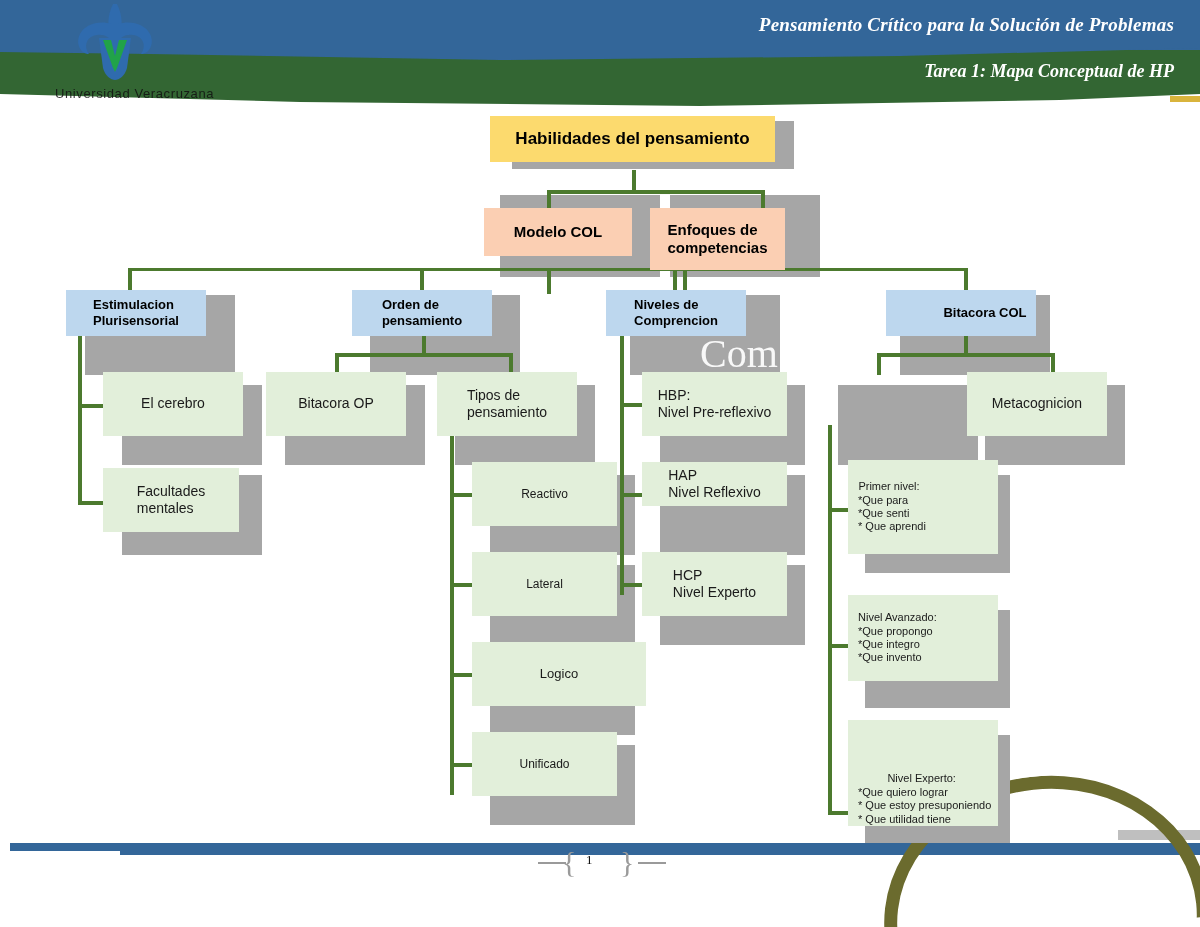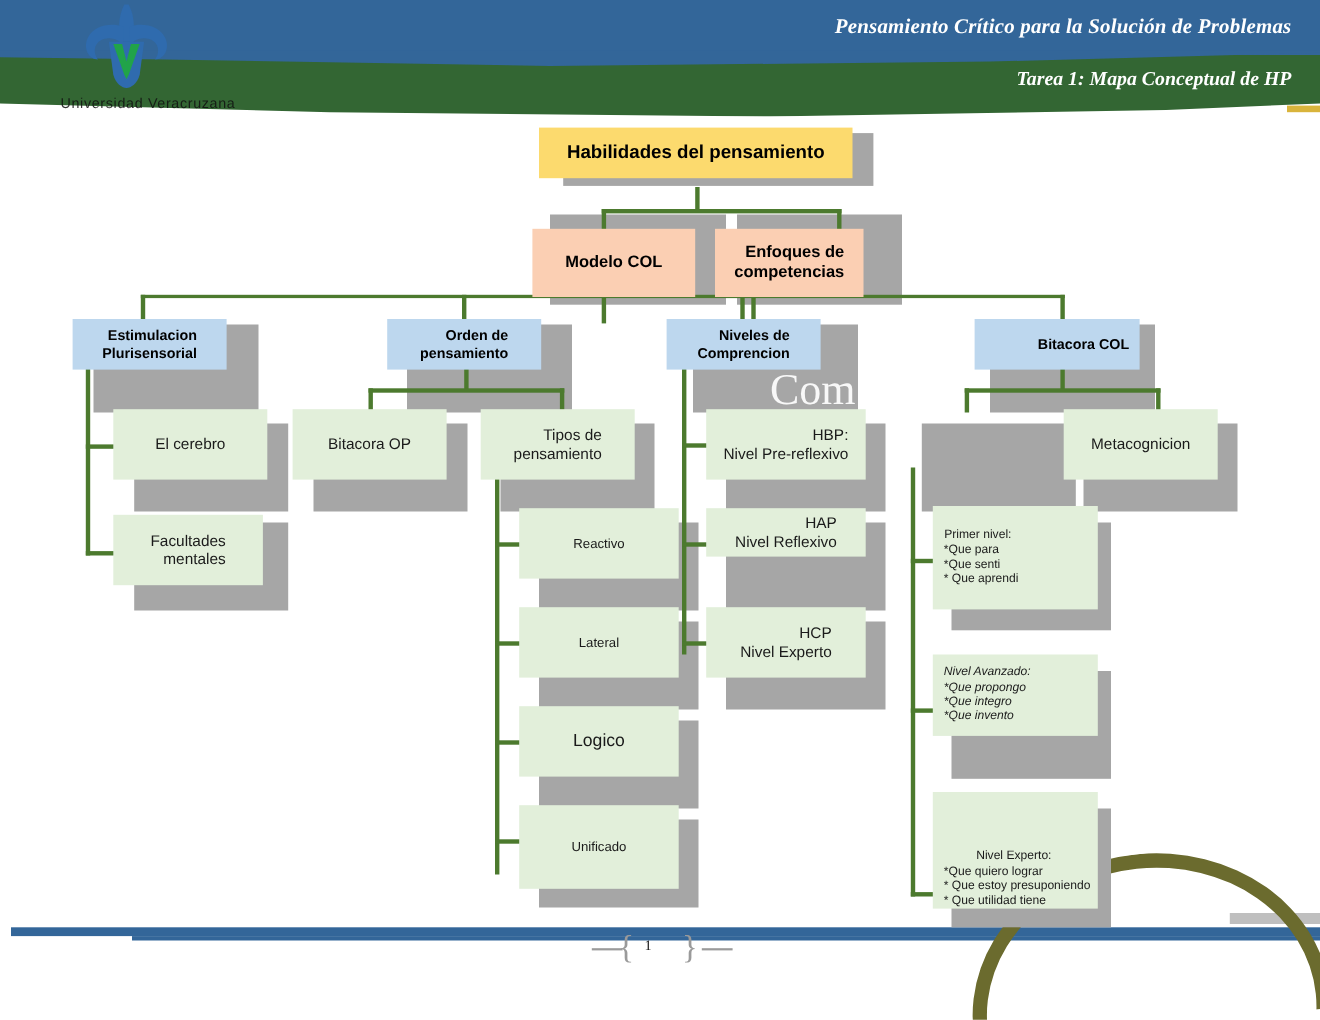"Habilidades del pensamiento" .node { text-align: right -> left }
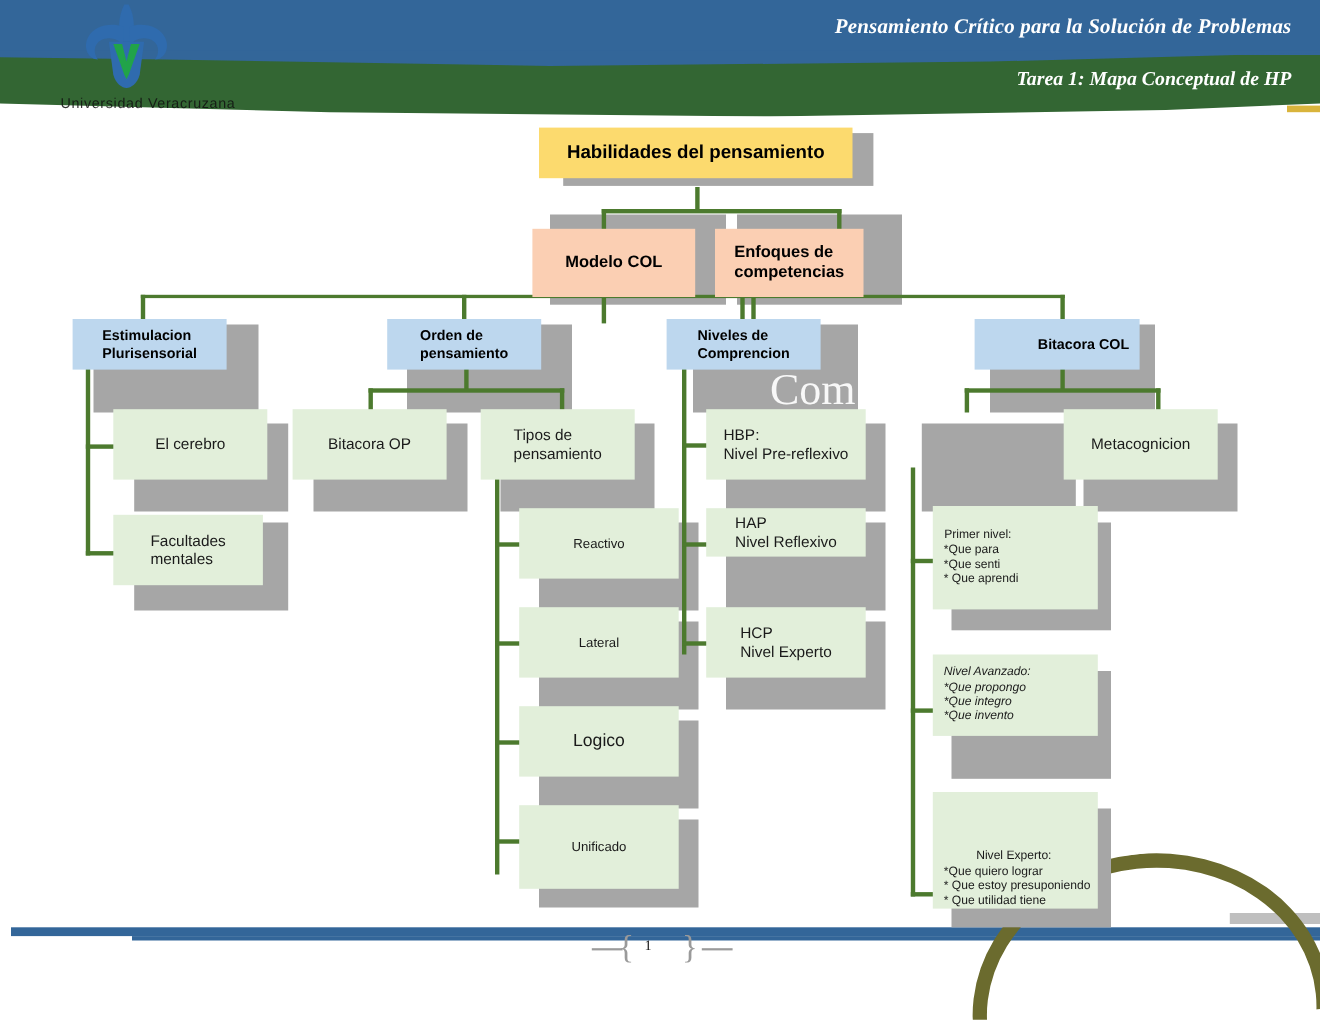"Modelo COL" div.node { height: 62px -> 48px }
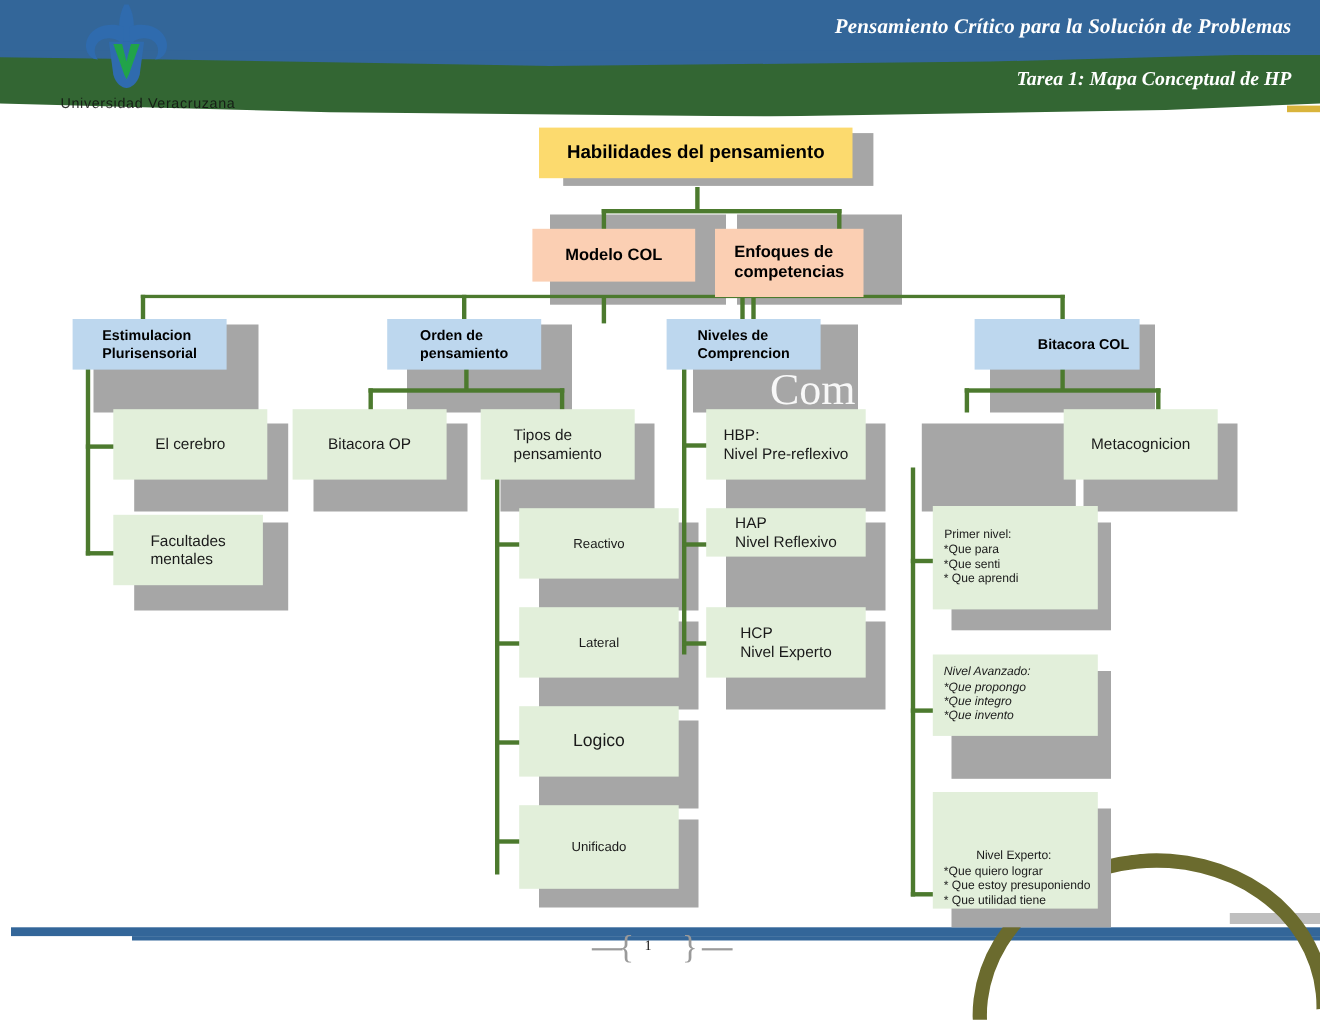"Nivel Avanzado:" div.node { font-style: italic -> none; height: 74px -> 86px }
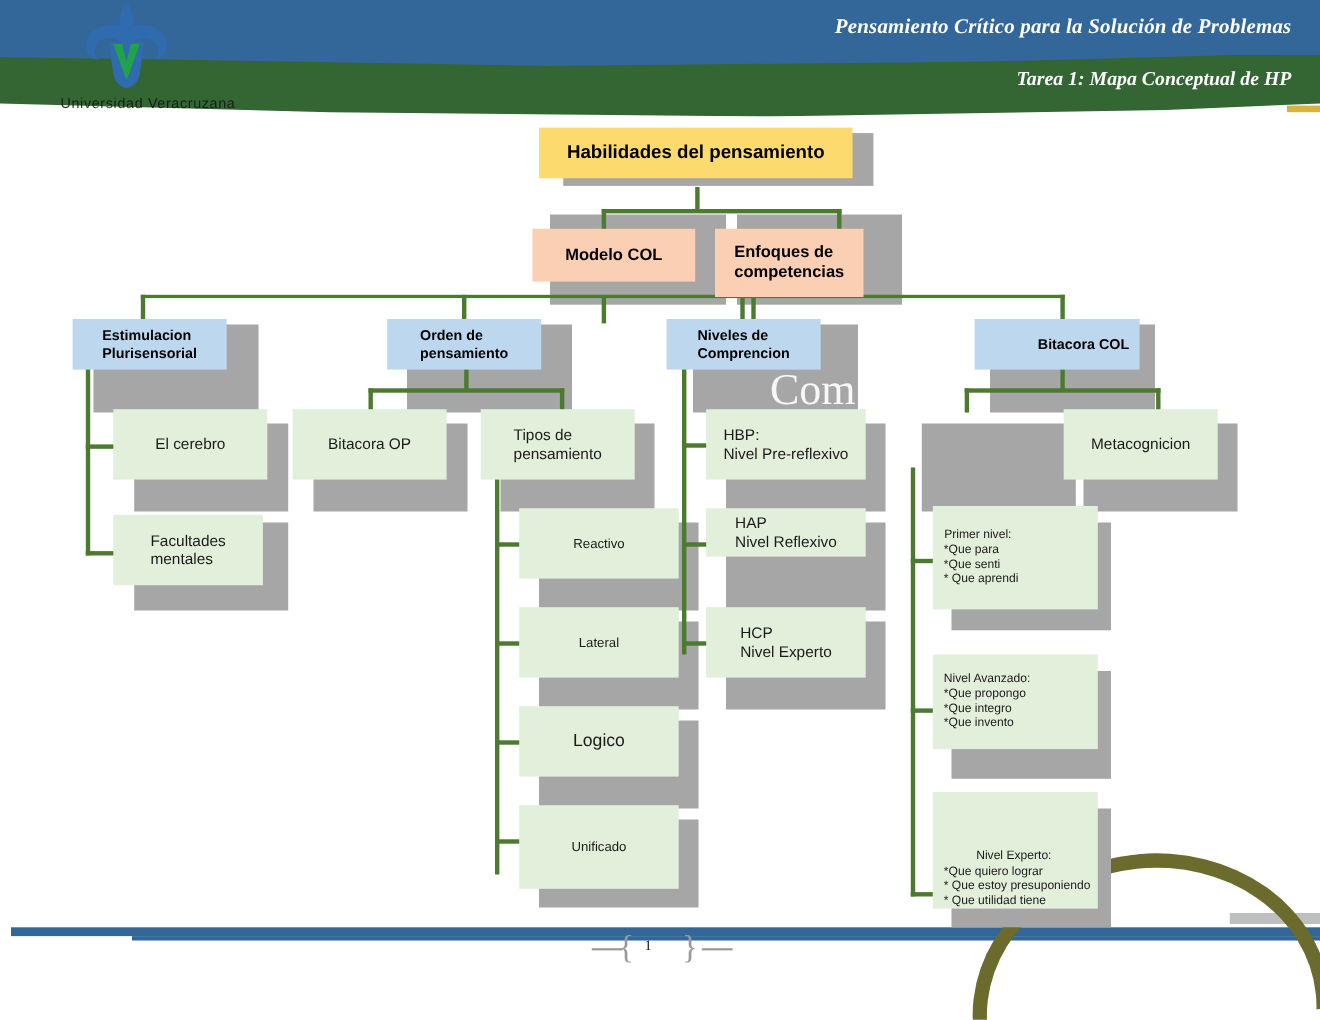"Logico" div.node { font-size: 16px -> 13px; width: 145px -> 174px }
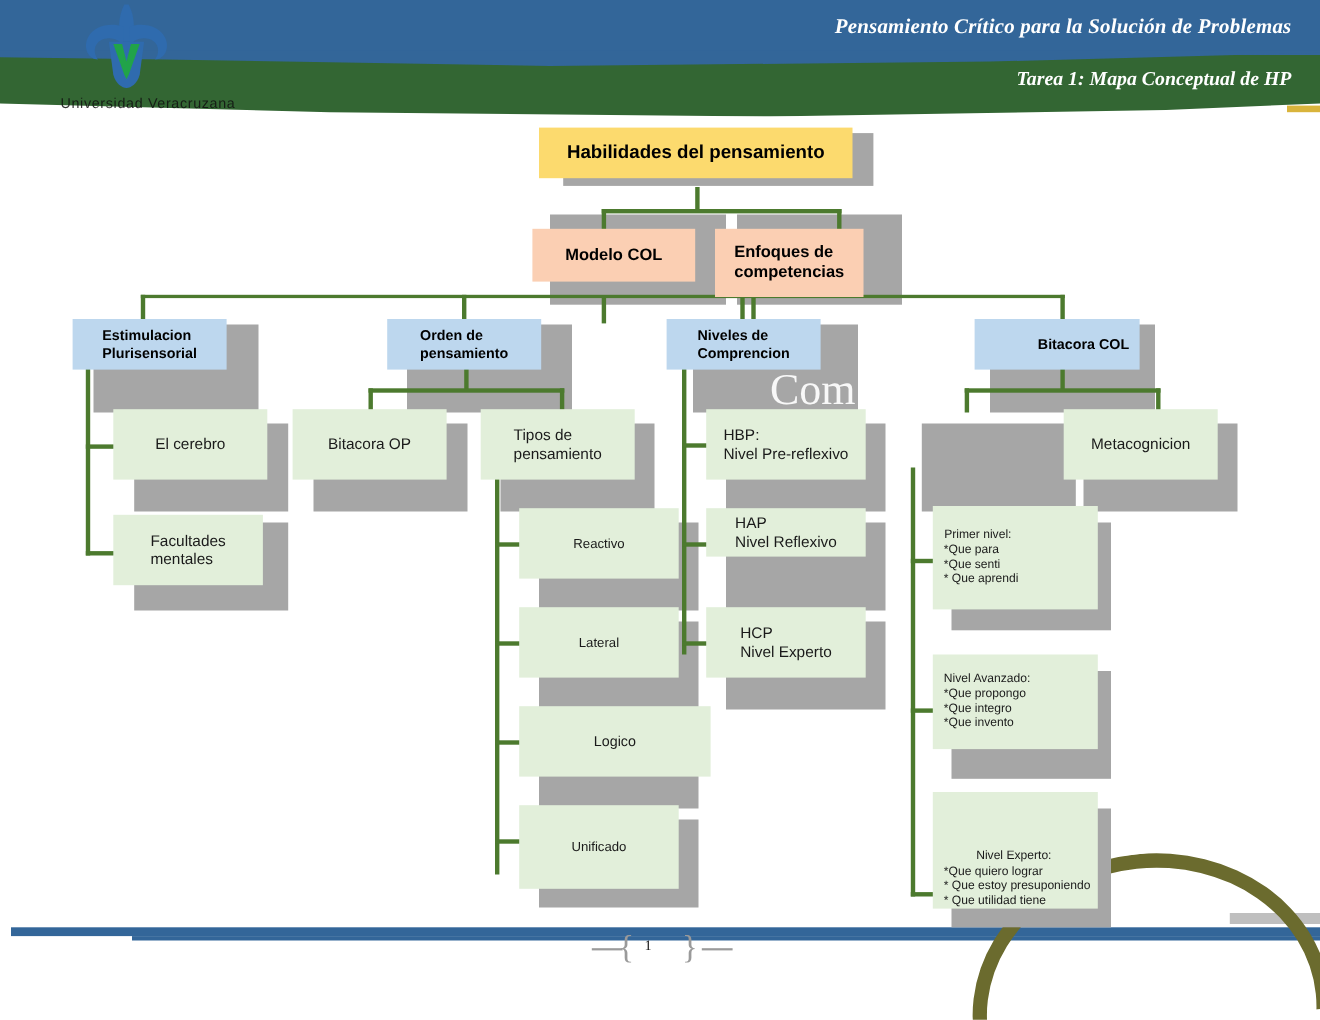"Unificado" div.node { height: 76px -> 64px }
